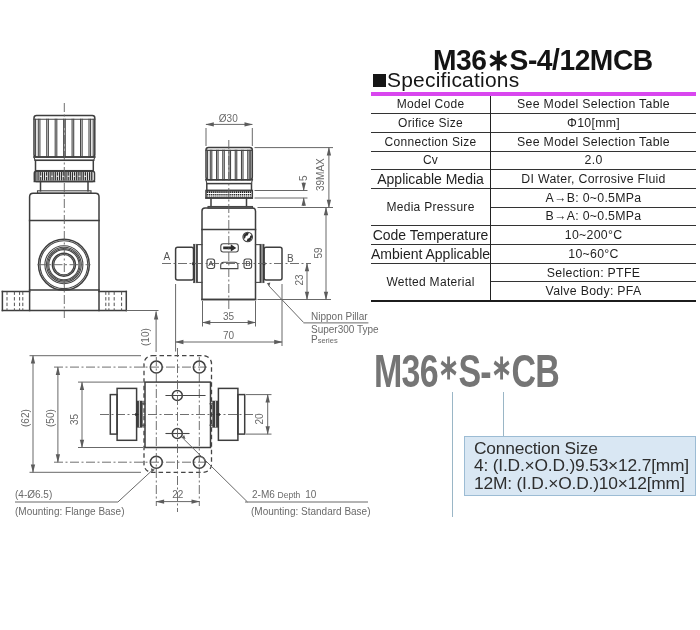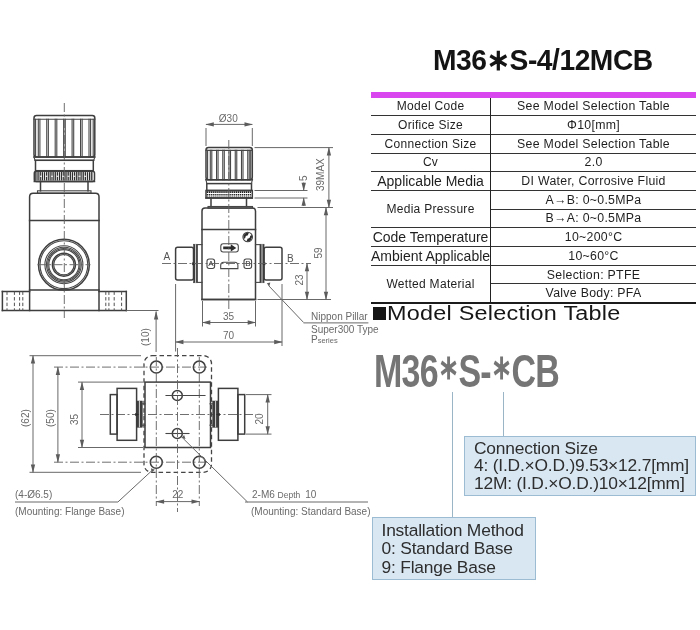"Specifications" div.h1 { html: none -> <div><span></span><span>Specifications</span></div> }
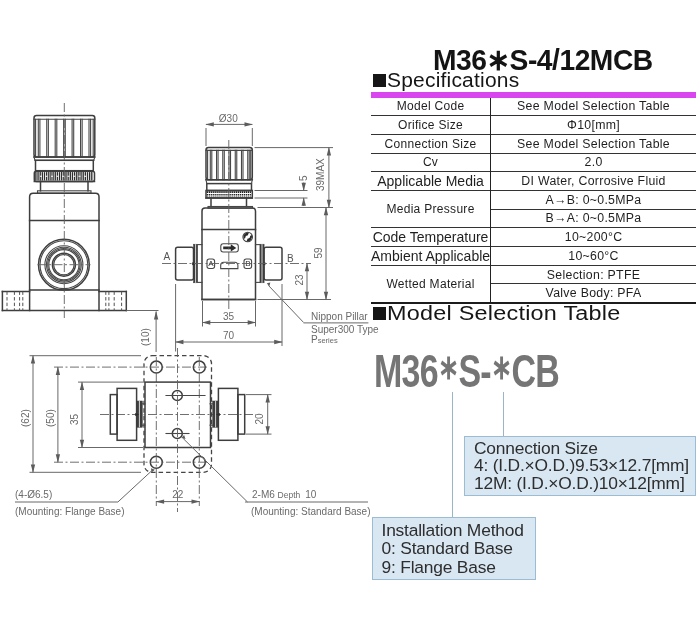"Model Code" #spec { border-top: 6px solid #d946ef -> 4px solid #d946ef }
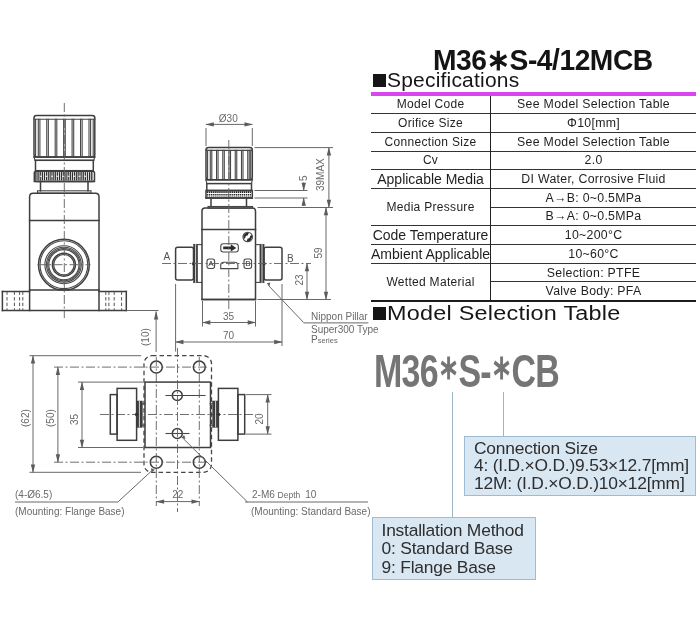"Model Selection Table" div.h1 { html: <div><span></span><span>Model Selection Table</span></div> -> none }
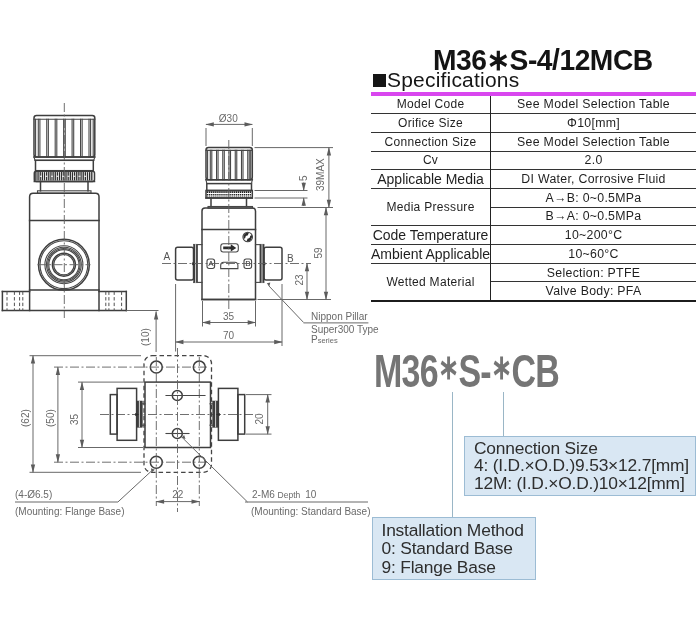"Installation Method" div.cbox { html: <div>Installation Method<br>0: Standard Base<br>9: Flange Base</div> -> none }
